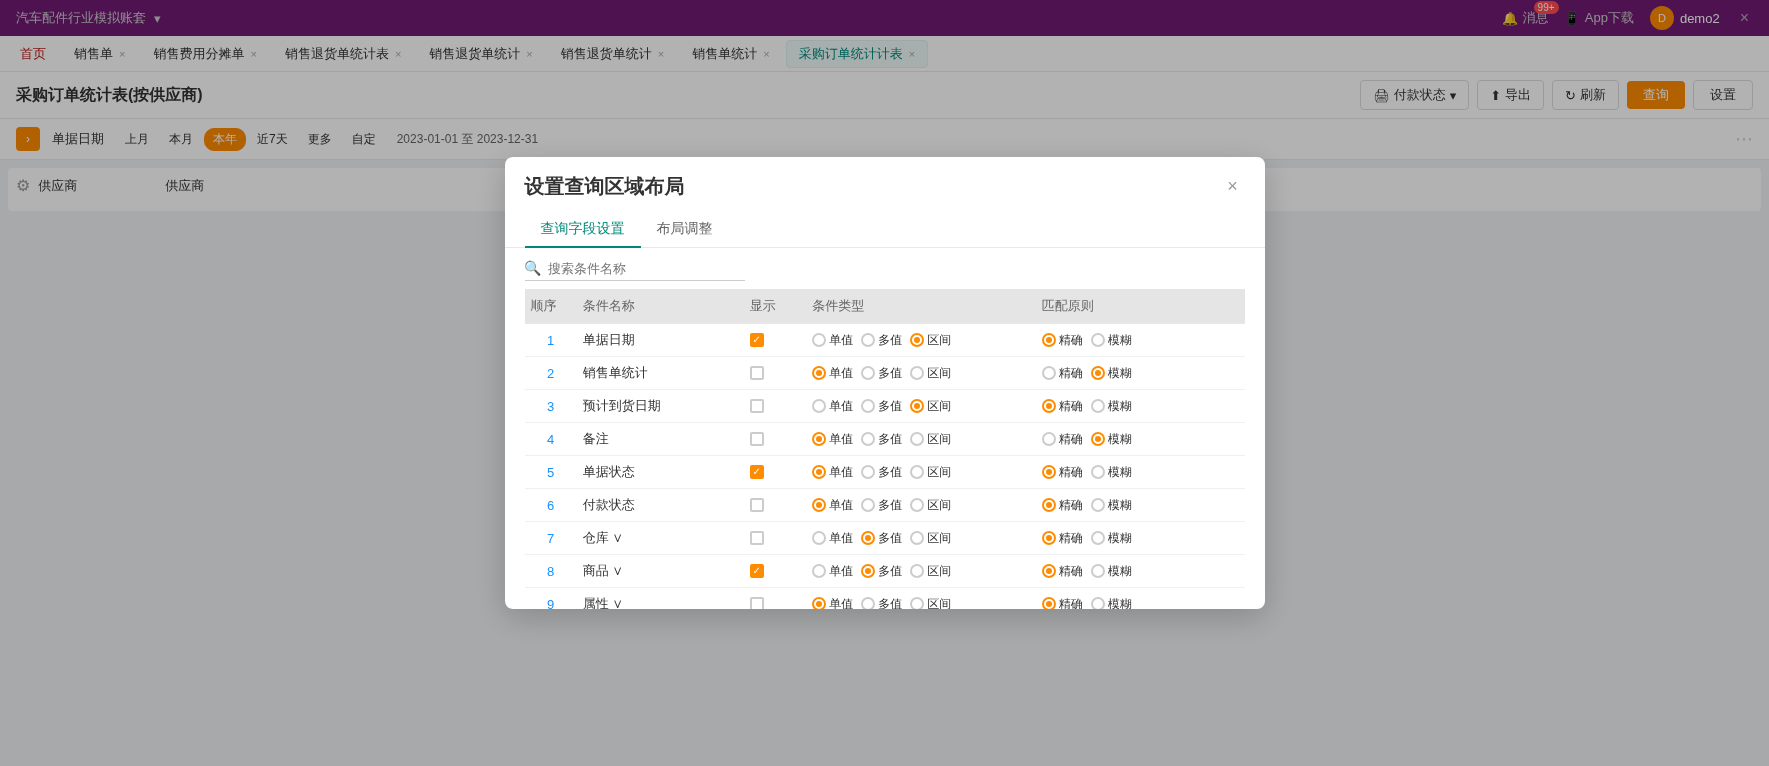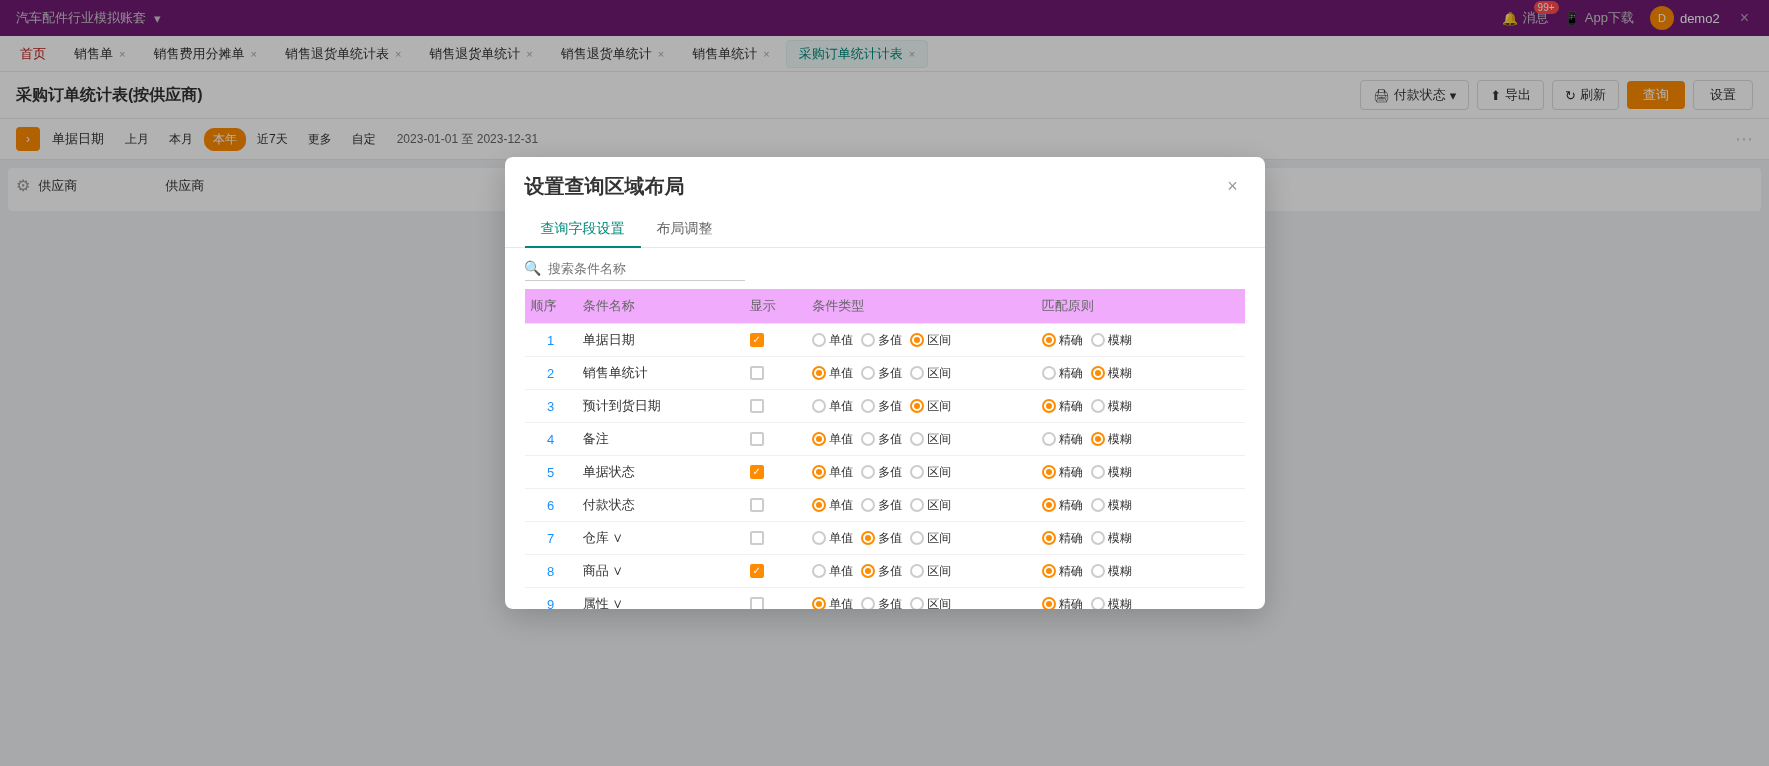"顺序" .conditions-table thead tr { background: #f0abfc -> #e5e5e5 }
